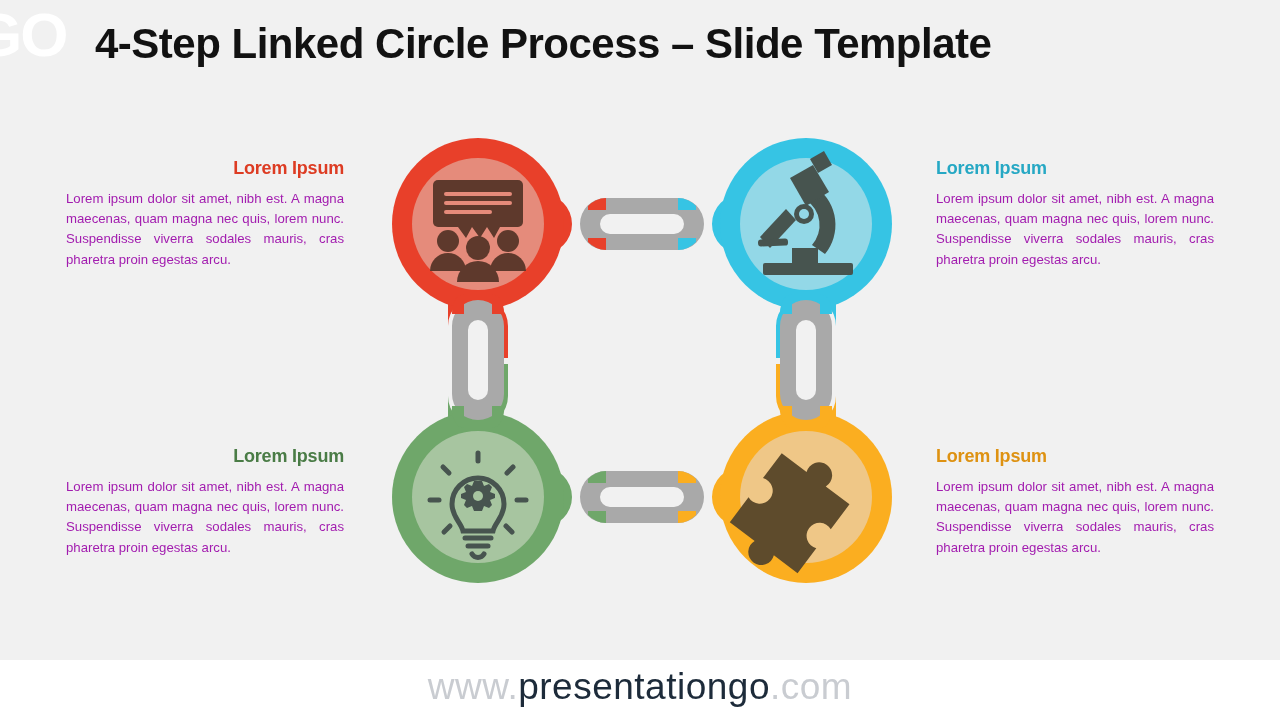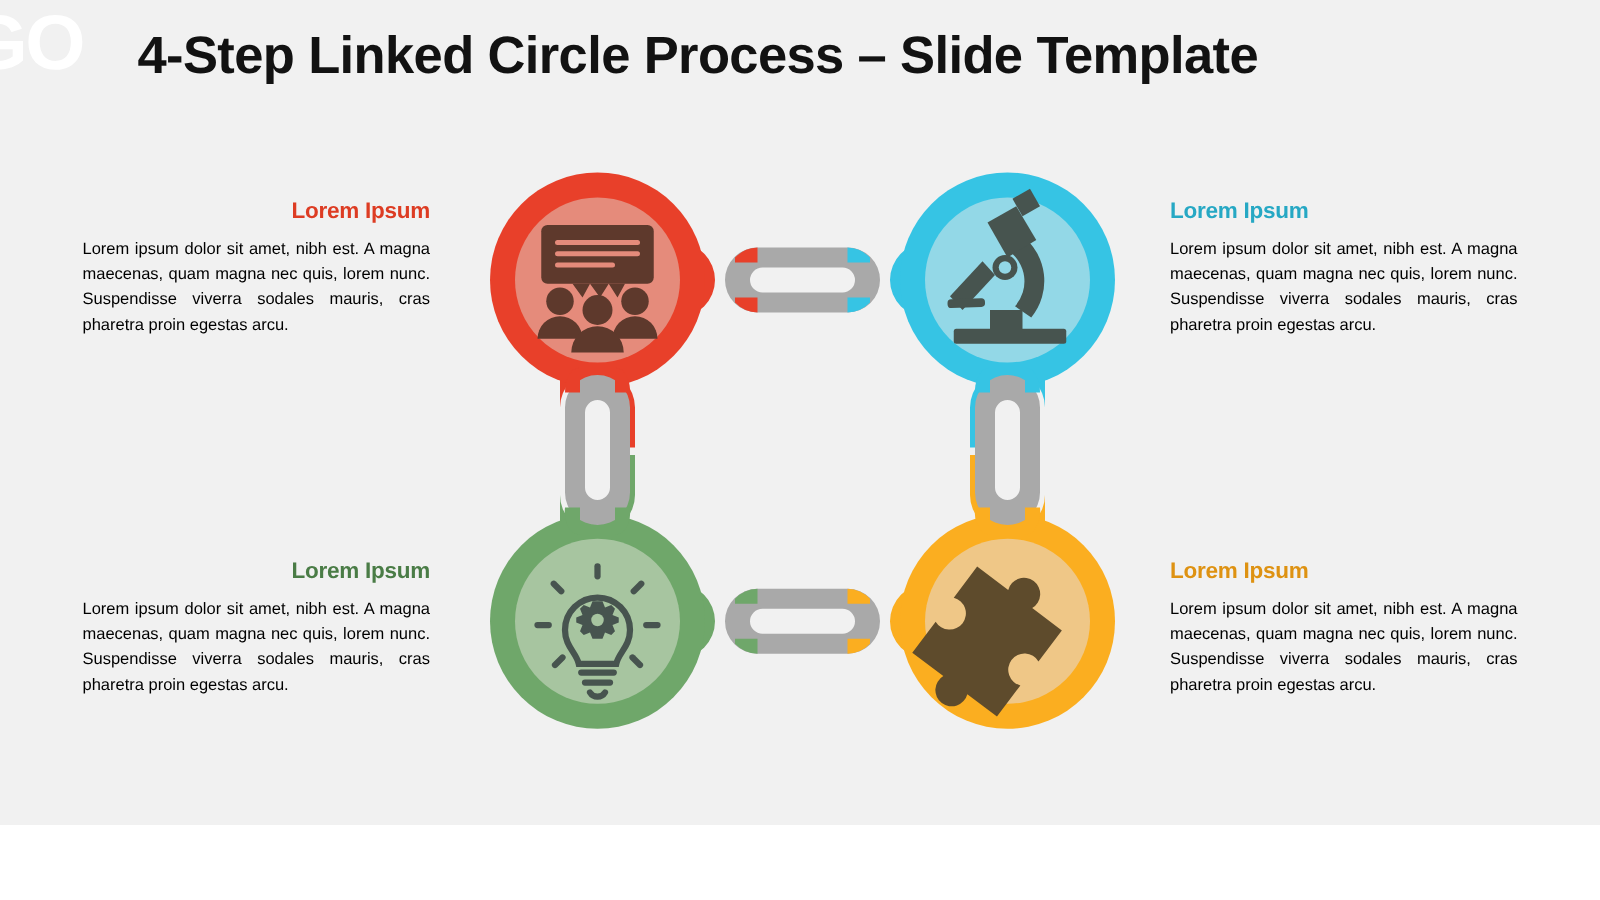"4-Step Linked Circle Process –" .title { left: 110px -> 95px }
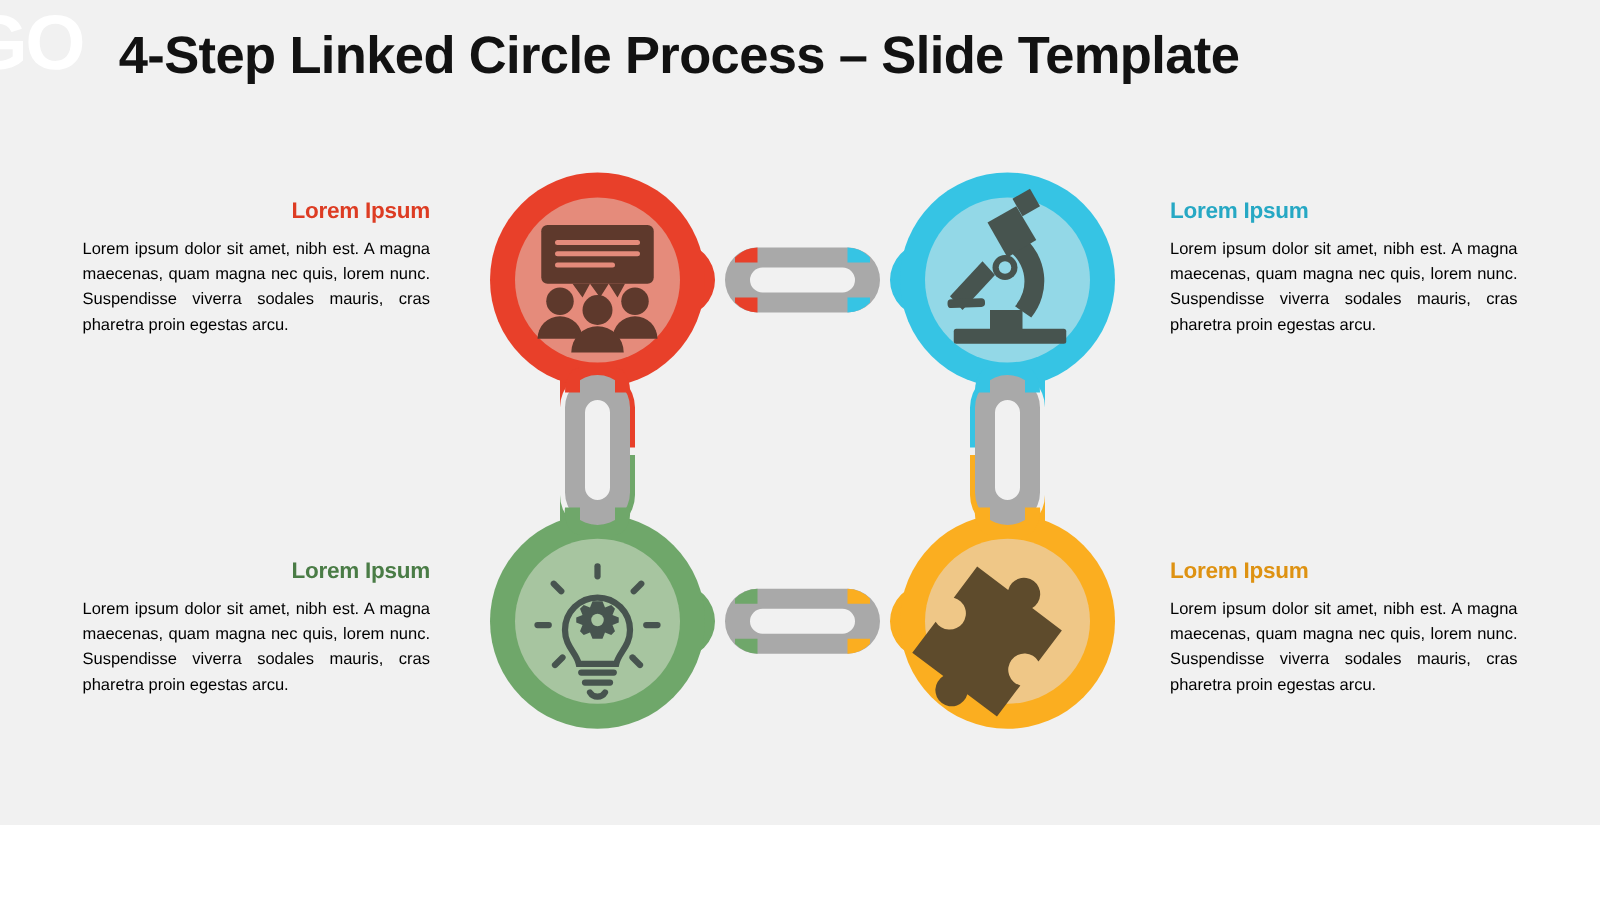"Lorem ipsum dolor sit amet," .txtblock p { color: #000000 -> #a21caf }
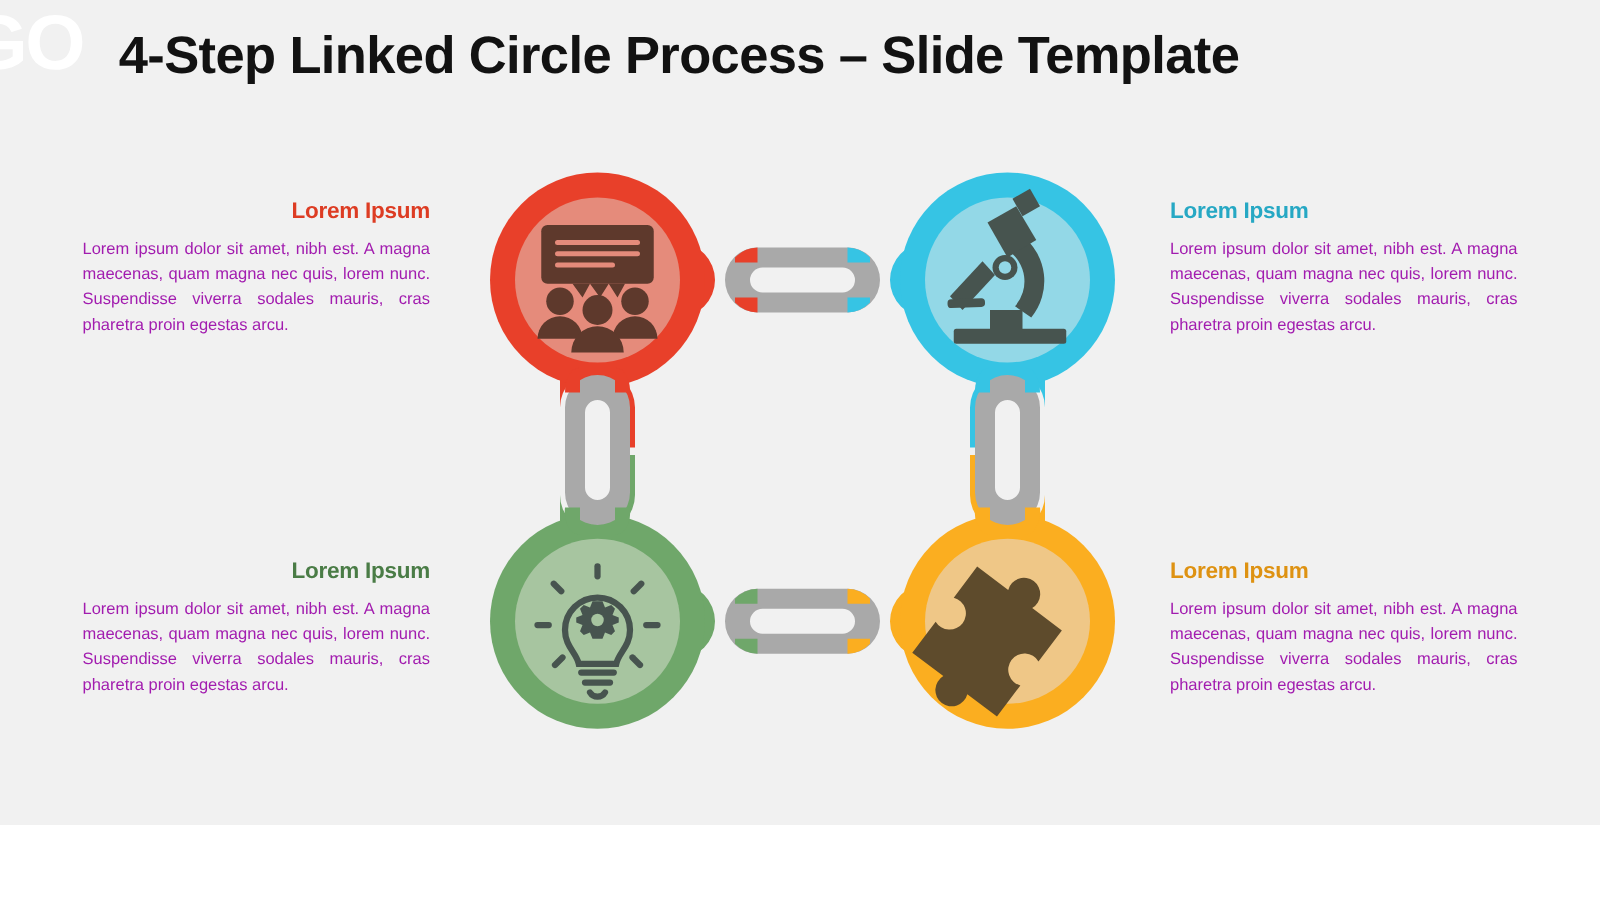"www.presentationgo.com" div.footer-url { html: none -> <div> <span>www.</span><span>presentationgo</span><span>.com</span> </div> }
